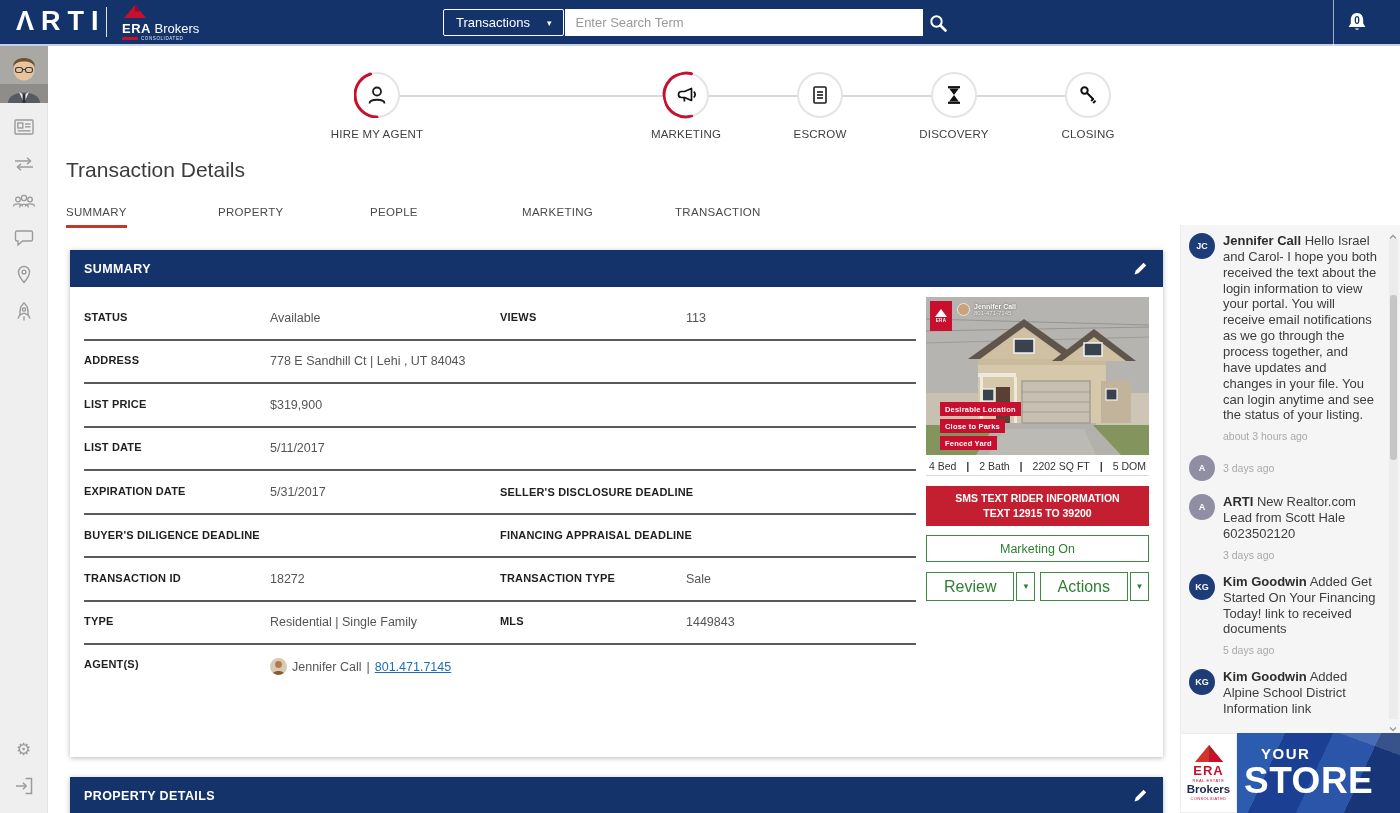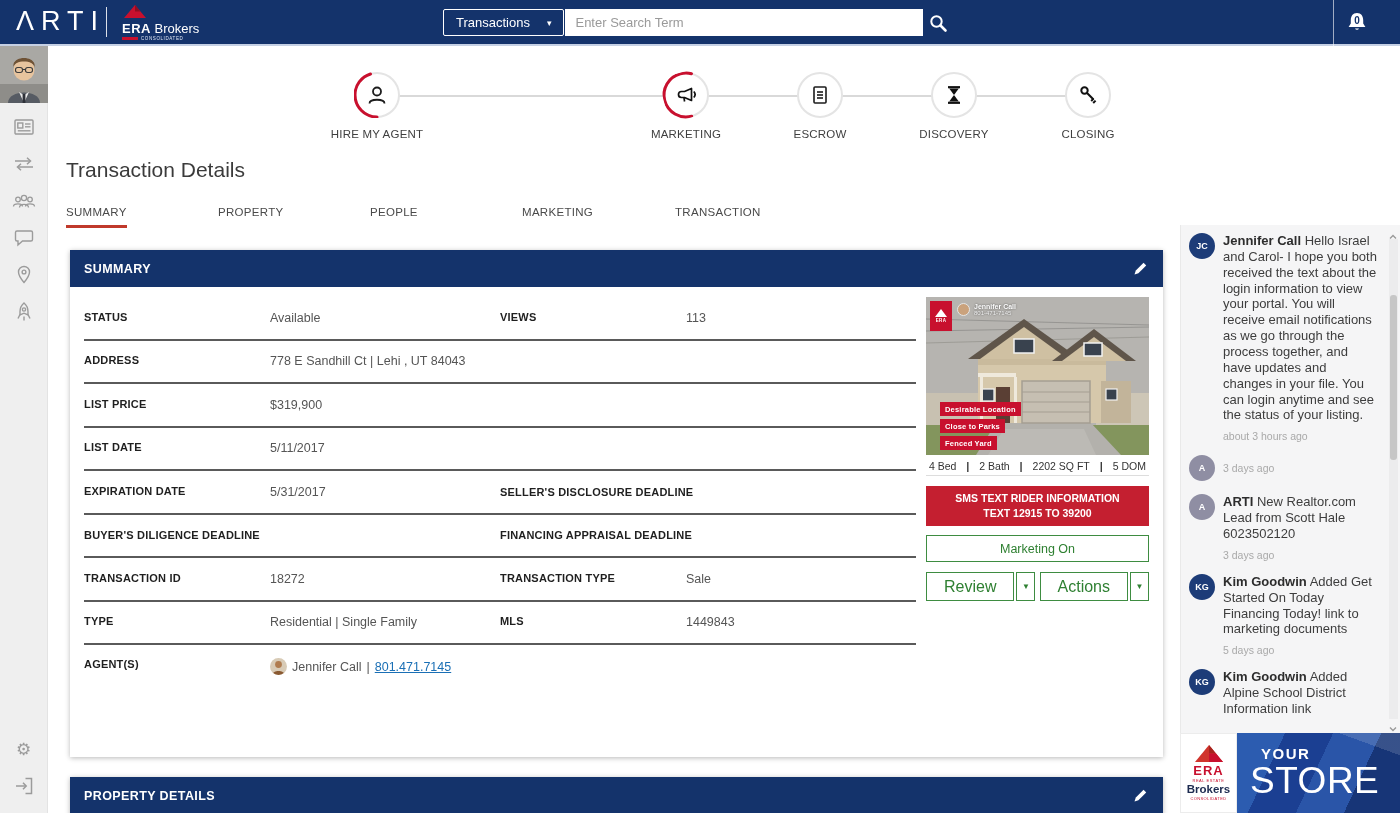"ΛRTI" .arti-logo { font-weight: 400 -> 700 }
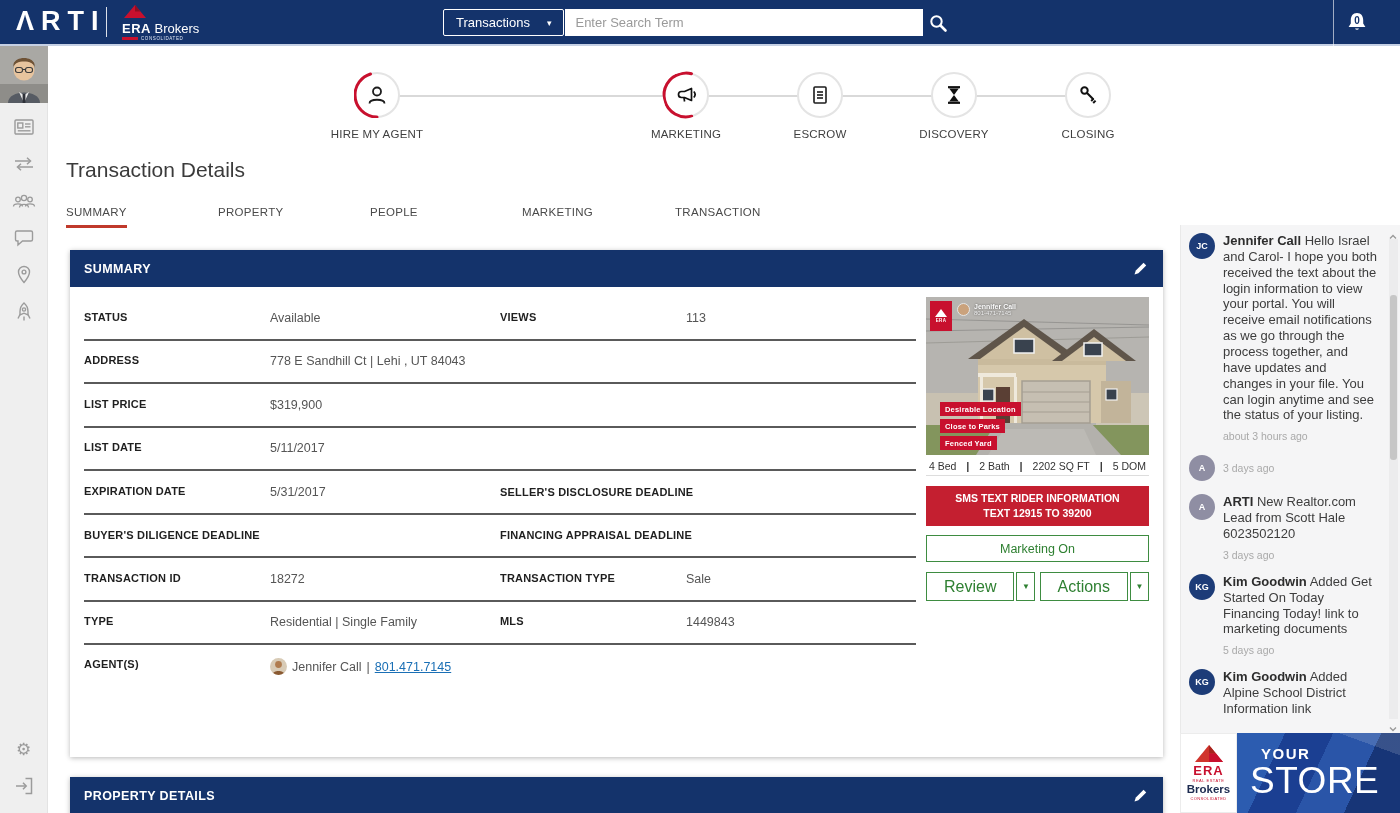"Added Get Started On Today" span { text: Today Financing Today! link to marketing -> Your Financing Today! link to received }
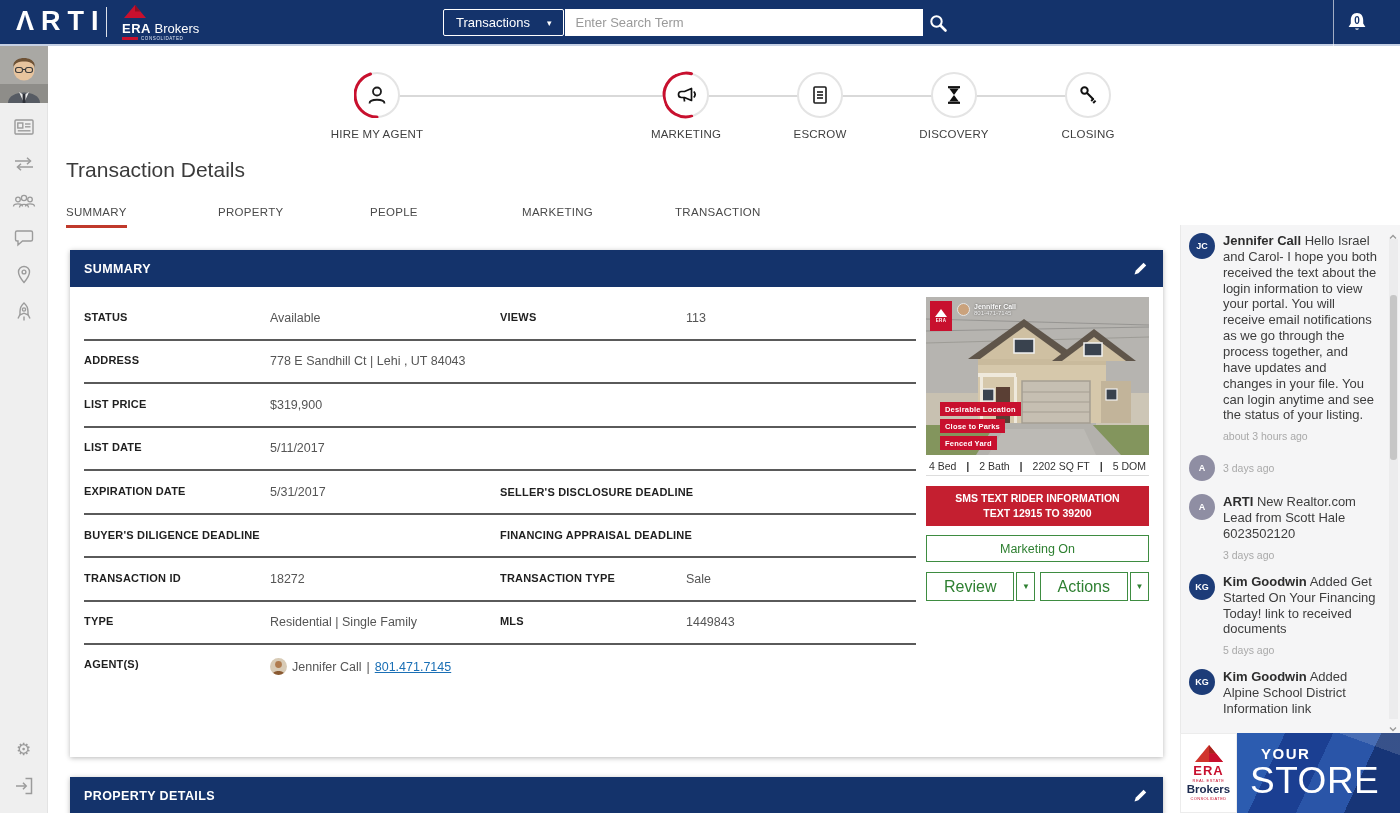"STORE" .br-store { font-weight: normal -> bold; left: 13px -> 7px }
